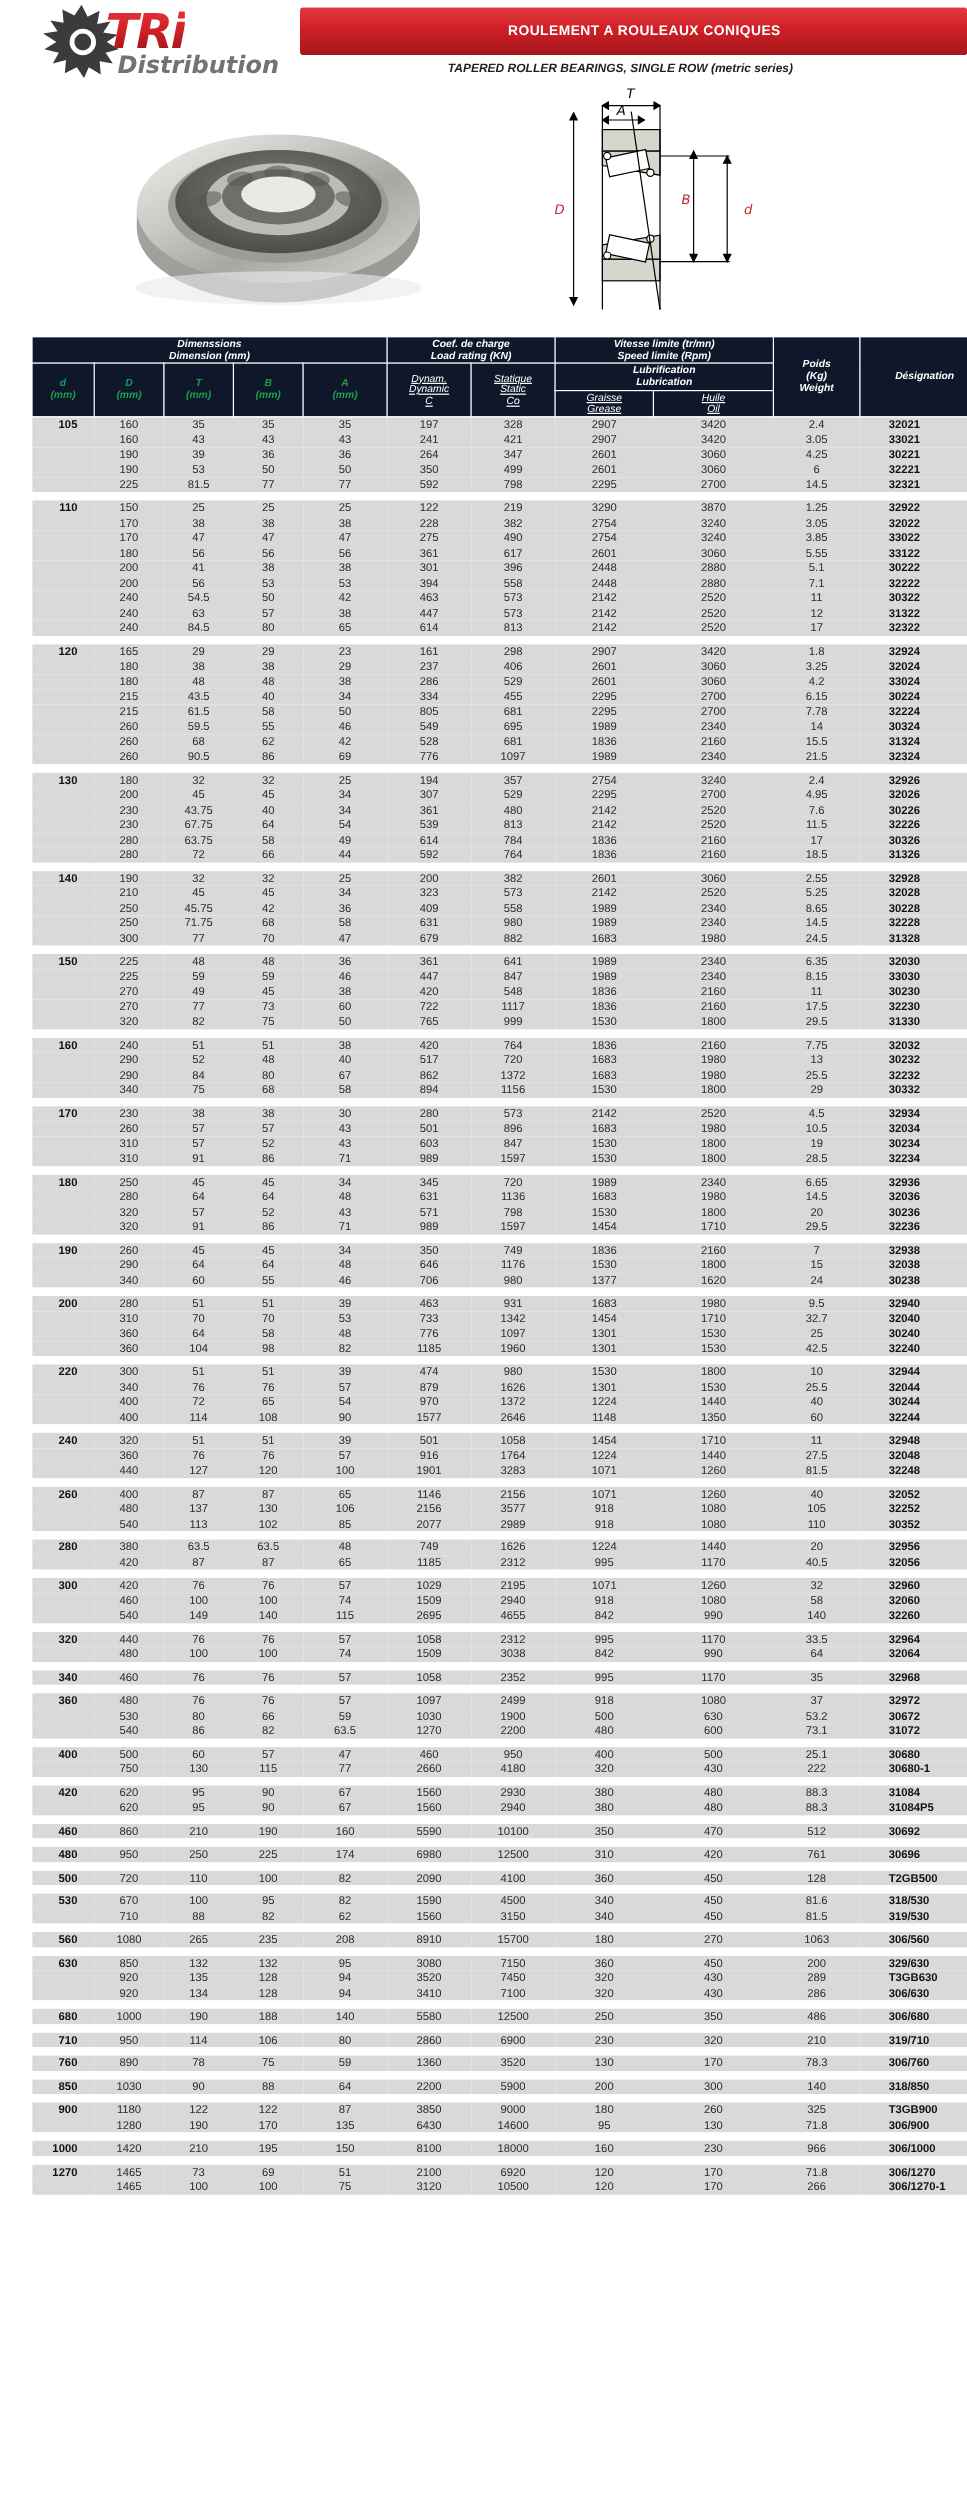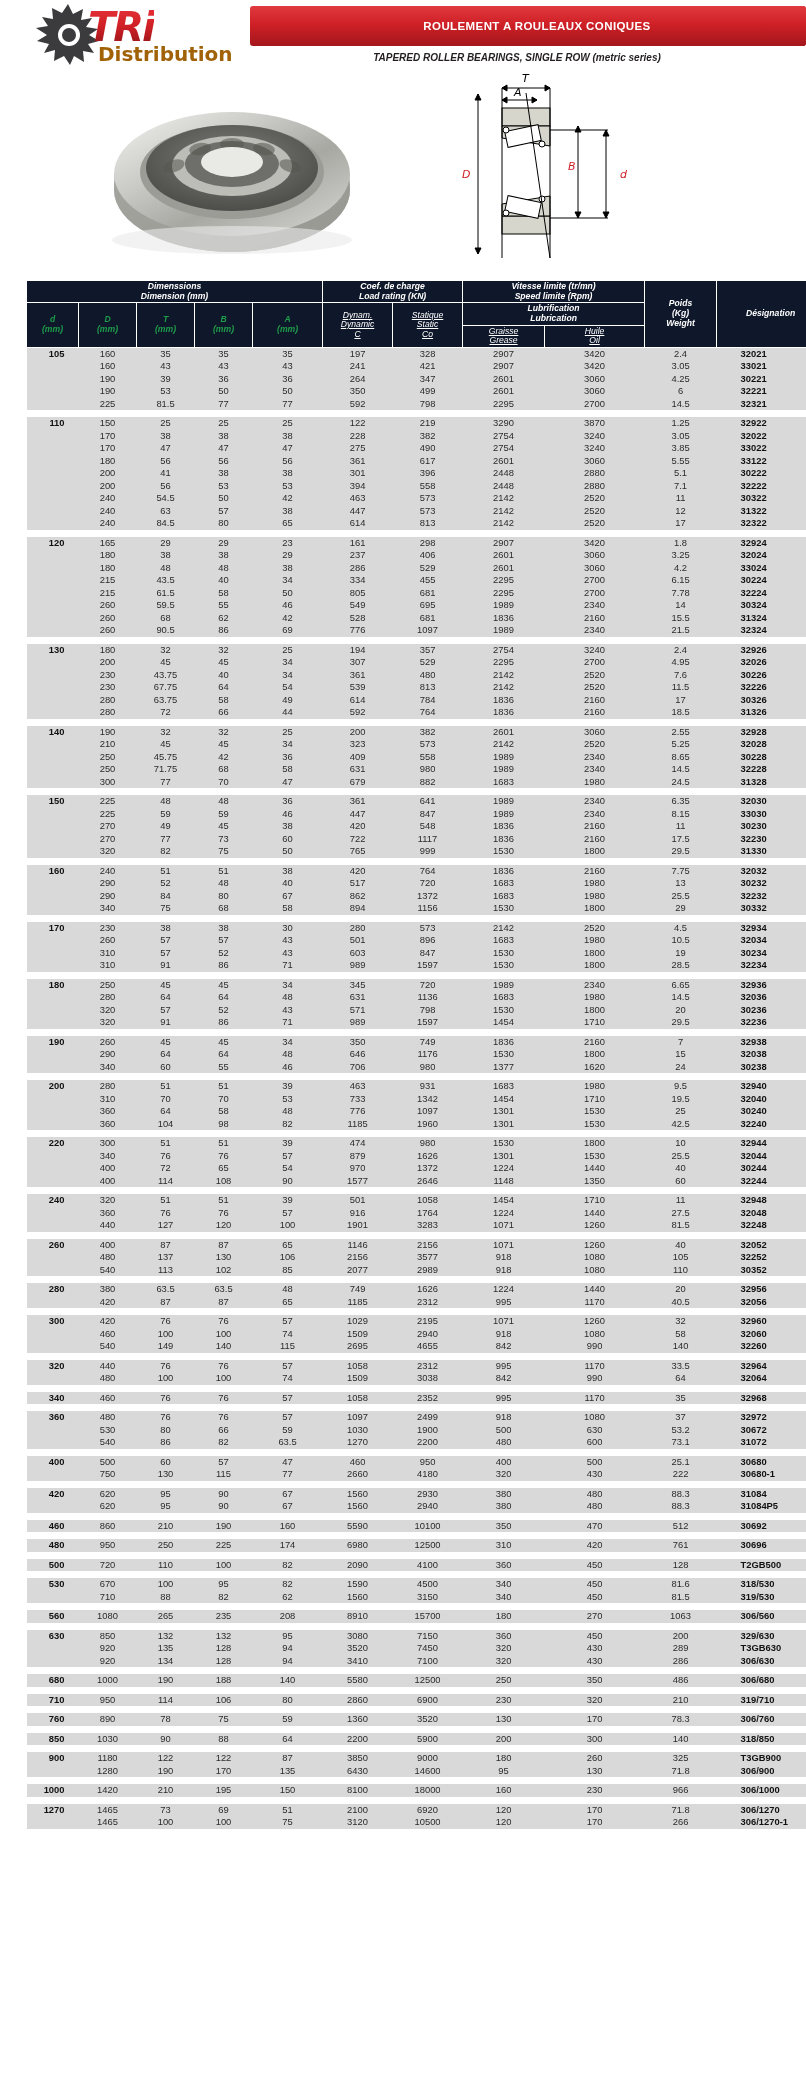"Distribution" .logo-dist { color: #a16207 -> #737373; font-style: none -> italic }
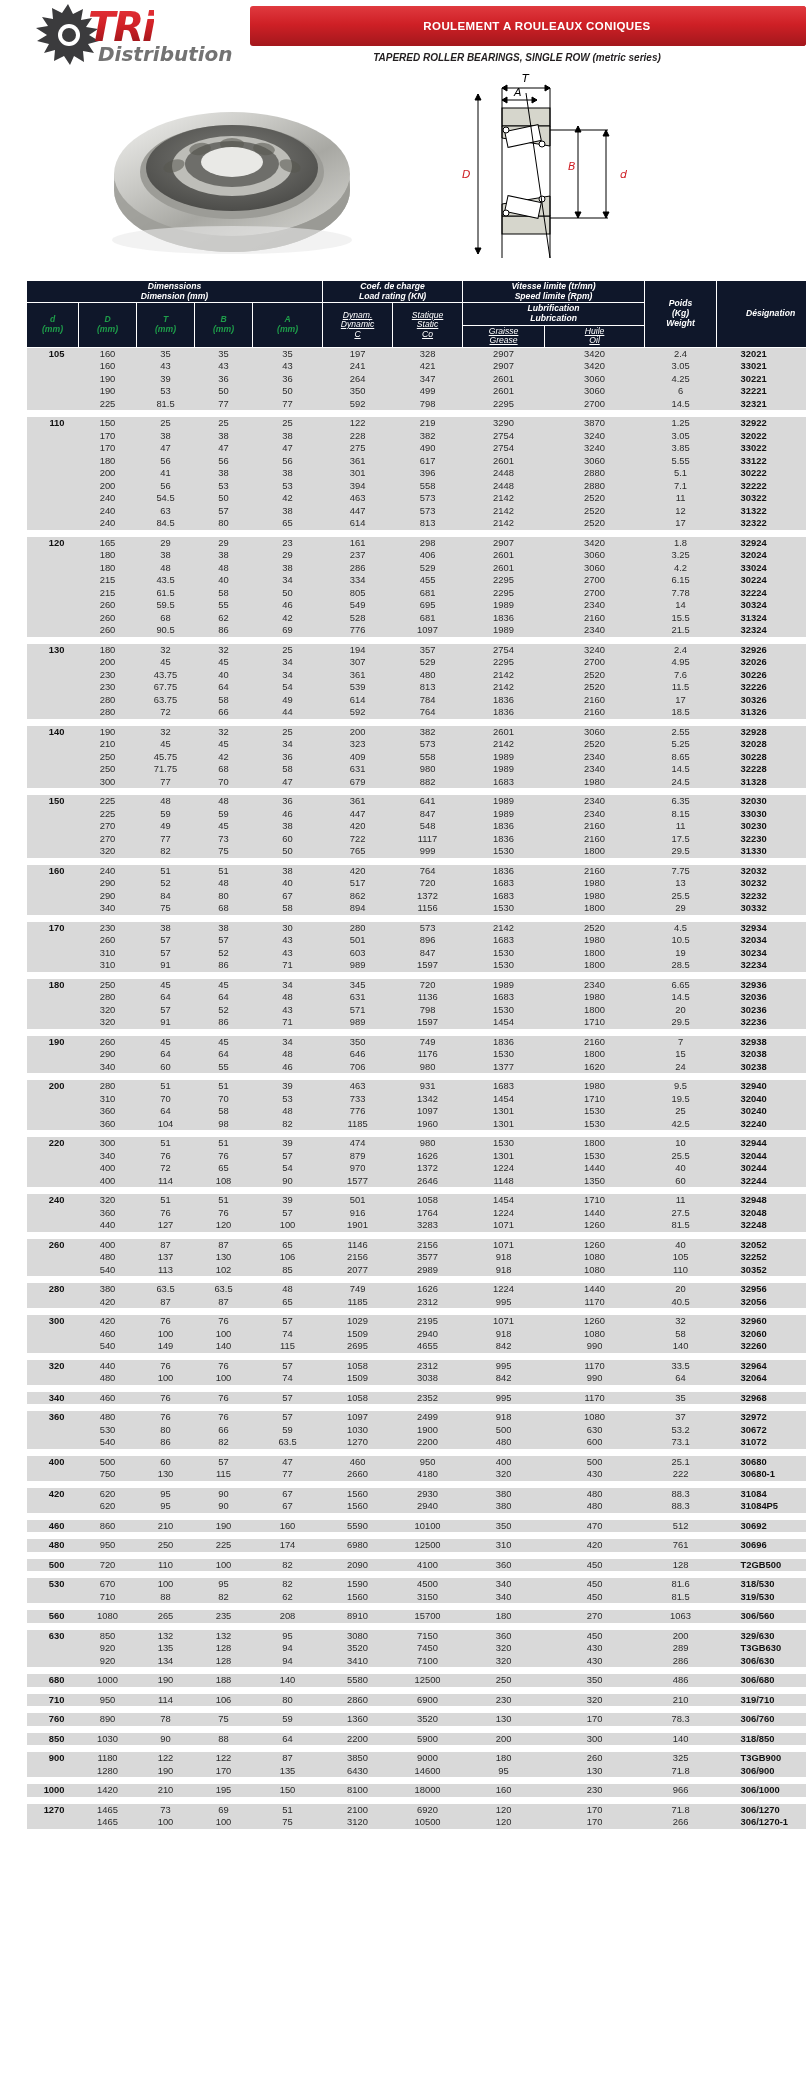"19.5" td.num { text: 19.5 -> 32.7 }
